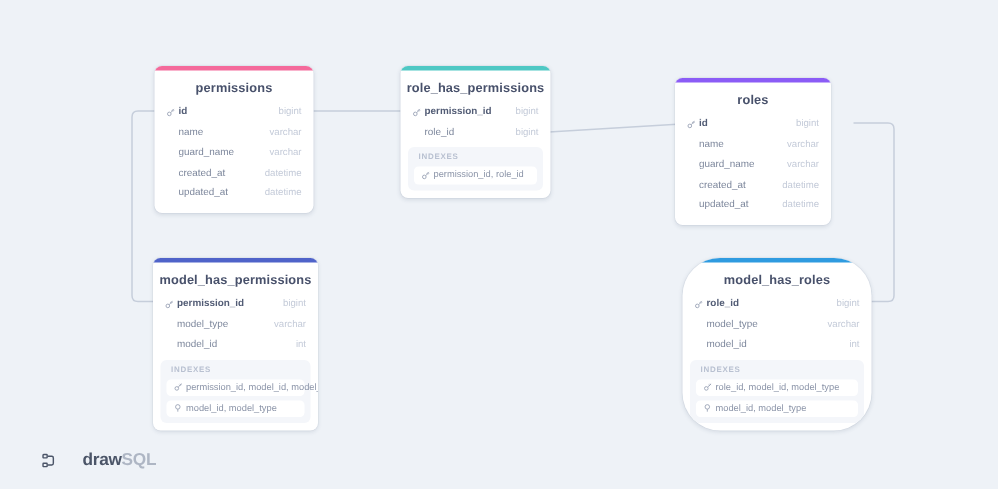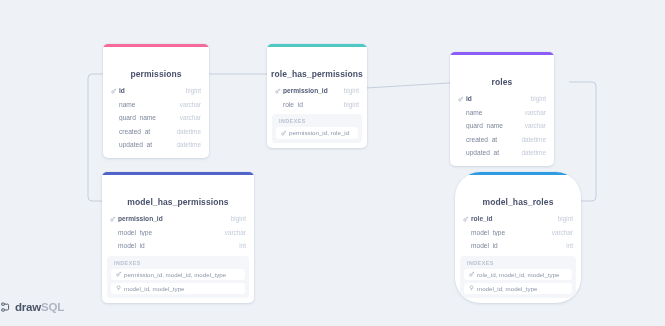"permissions" .table-title { padding: 22px 4px 5px 4px -> 6px 4px 5px 4px }
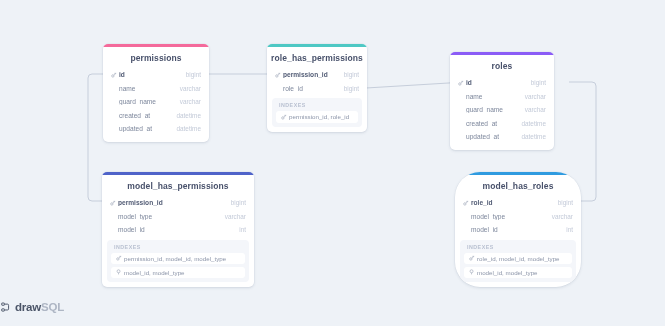"model_has_permissions" div.table-card { width: 152px -> 110px }
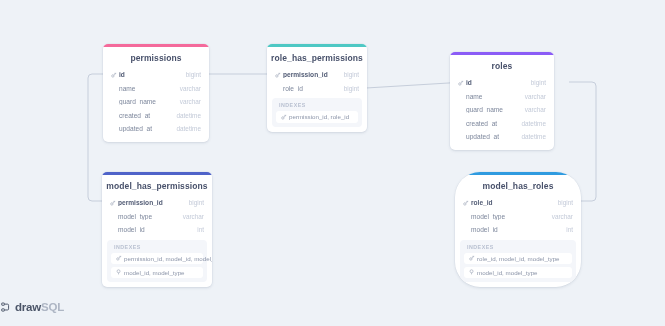"drawSQL" #logo { gap: 3px -> 16px; left: 1px -> 28px }
